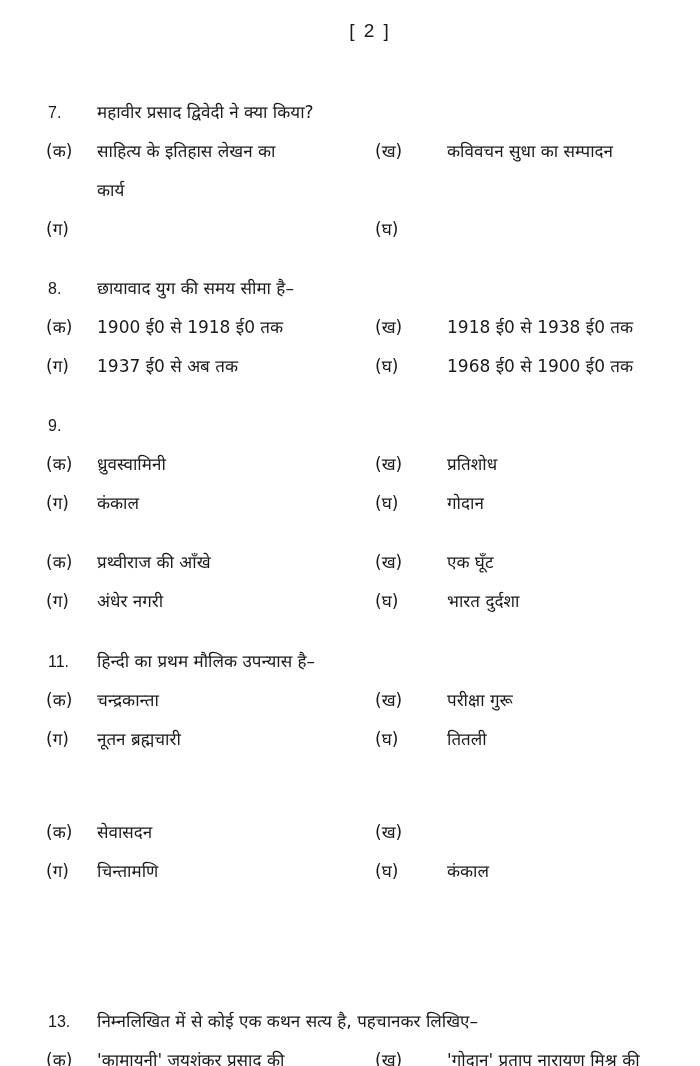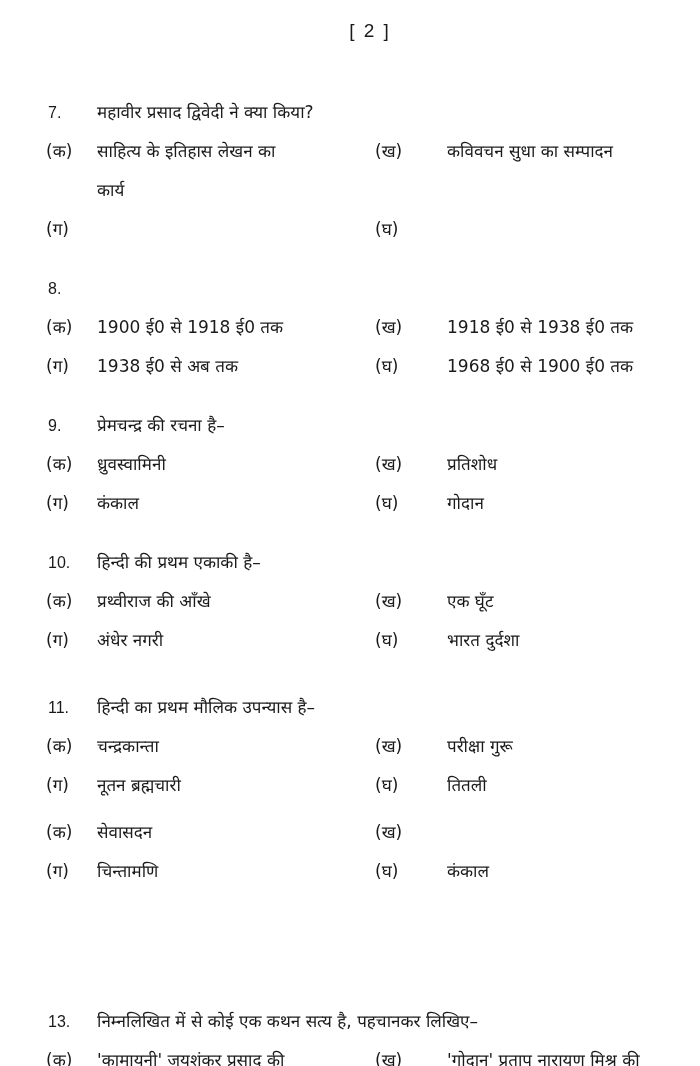"छायावाद युग की समय सीमा" span.qtext { html: none -> <span>छायावाद युग की समय सीमा है–</span> }
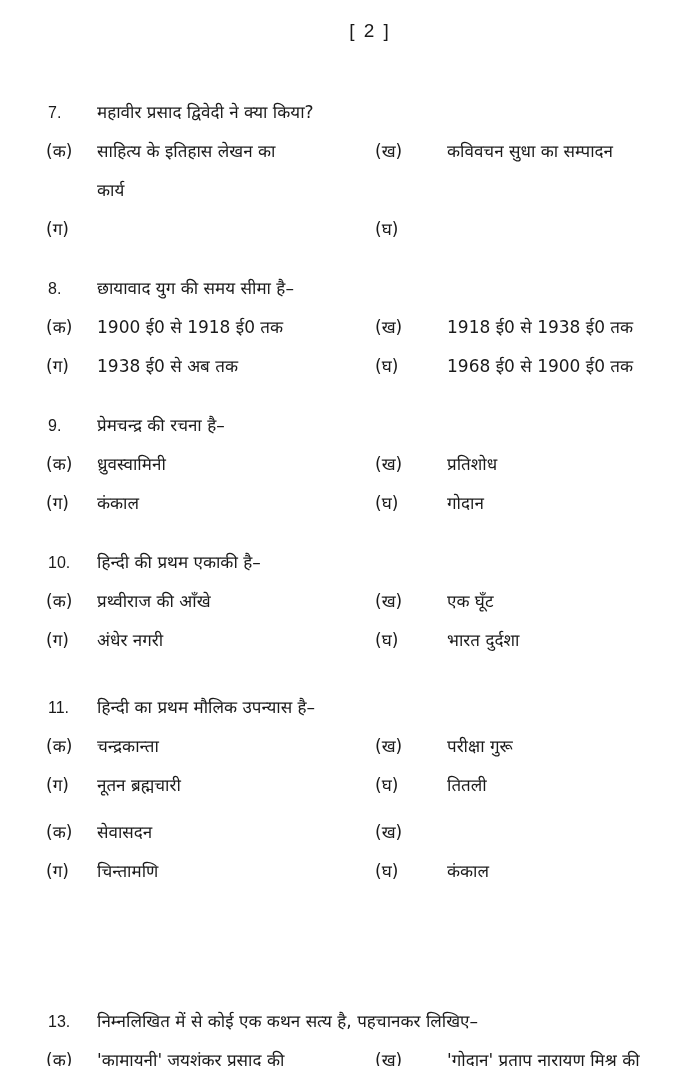"1938 ई0 से अब तक" span.opt { text: 1938 -> 1937 }
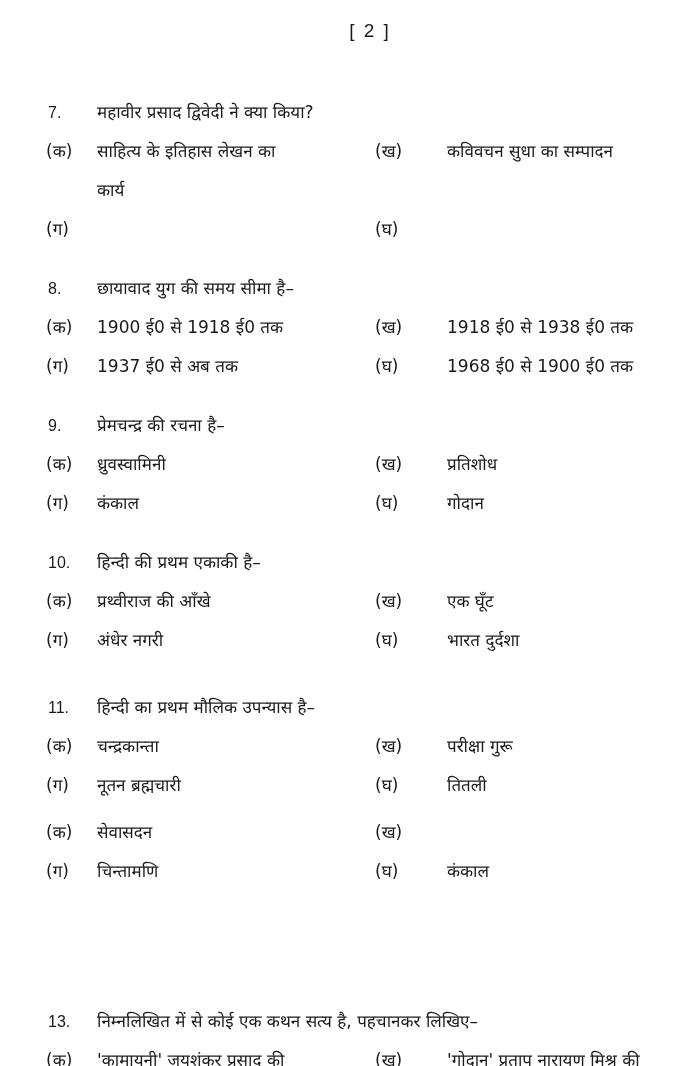"प्रेमचन्द्र की रचना है–" span.qtext { html: <span>प्रेमचन्द्र की रचना है–</span> -> none }
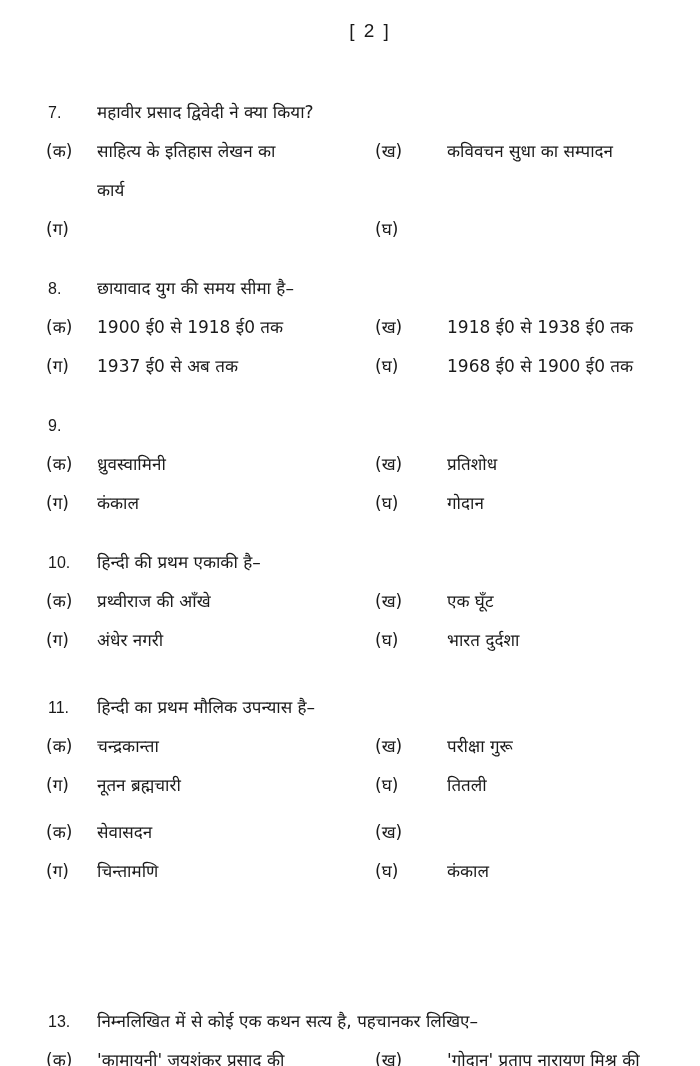"10." div.line { html: <div> <span>10.</span> <span>हिन्दी की प्रथम एकाकी है–</span> </div> -> none }
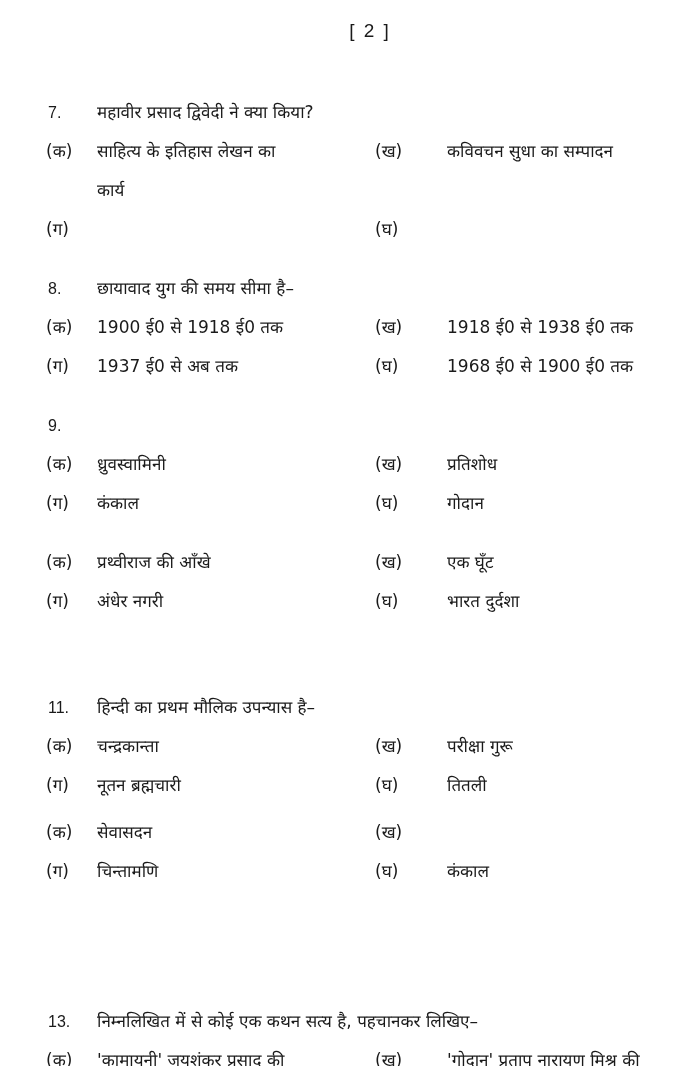"11." div.q { top: 688px -> 642px }
